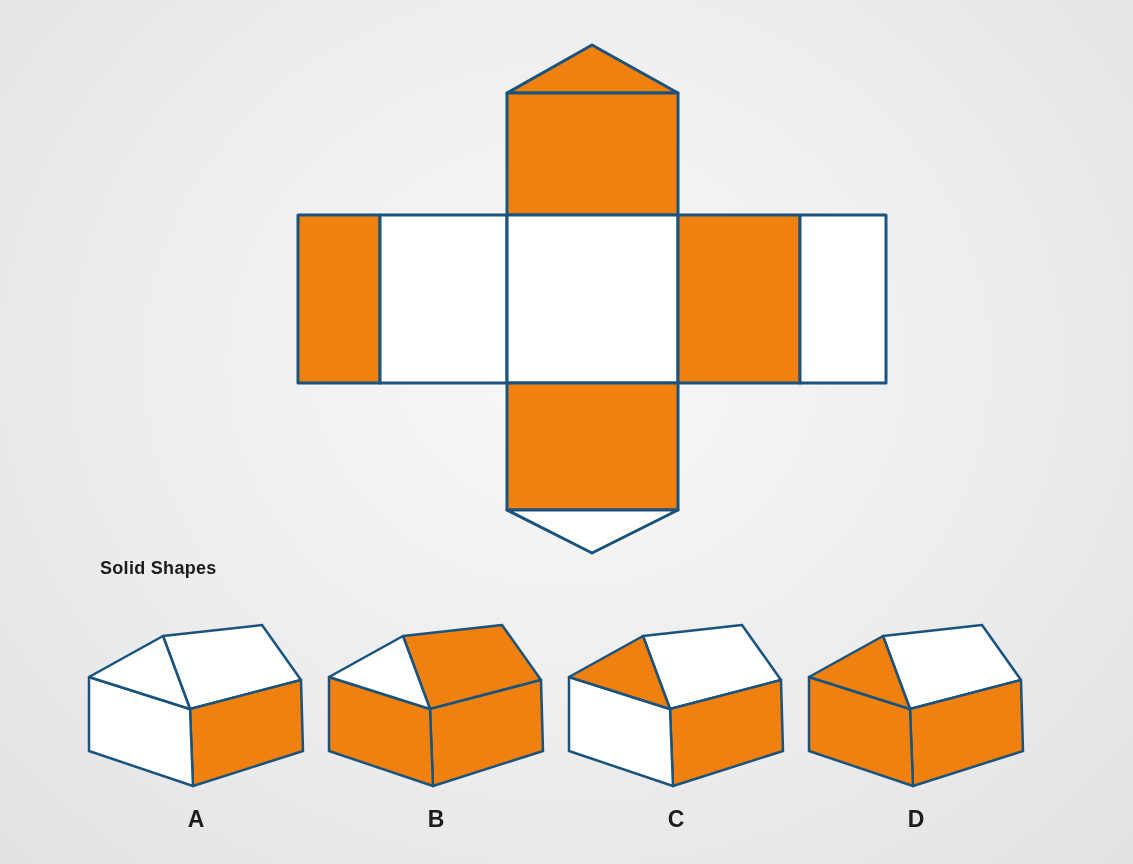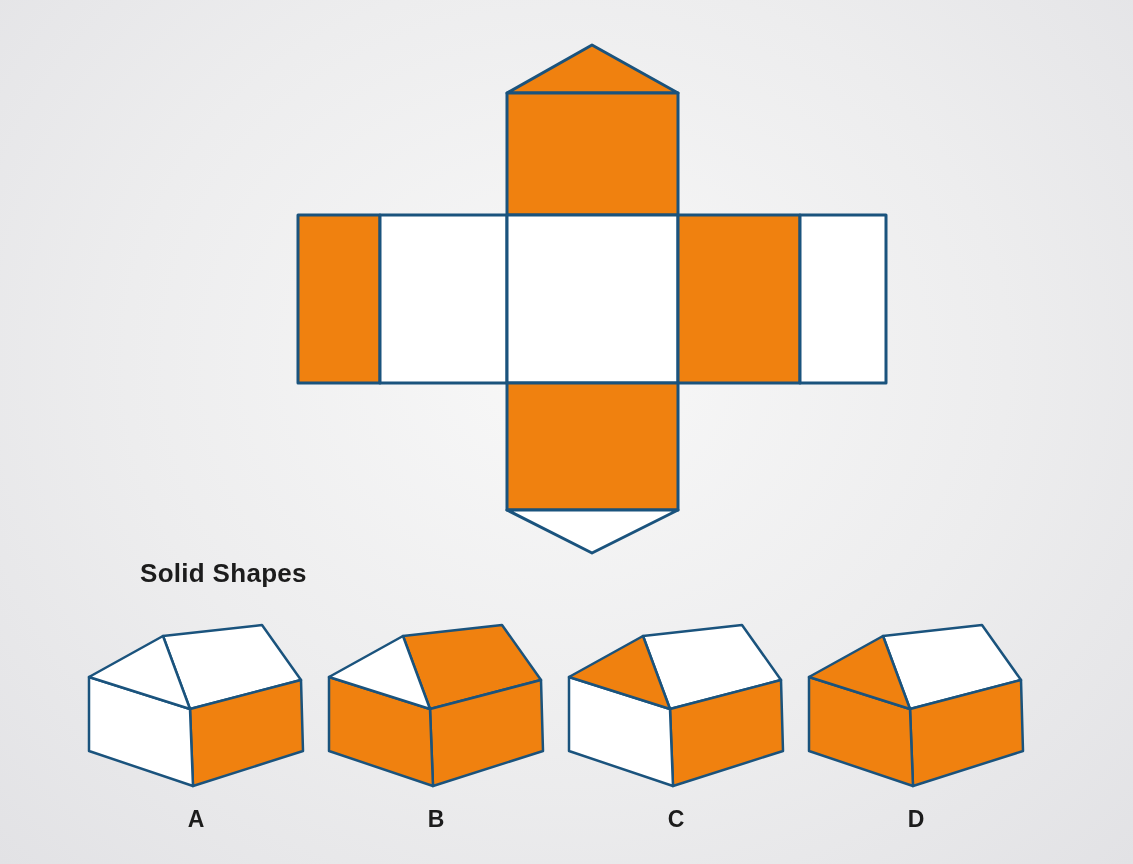"Solid Shapes" .section-title { font-size: 26px -> 18px; margin-left: 40px -> none }
